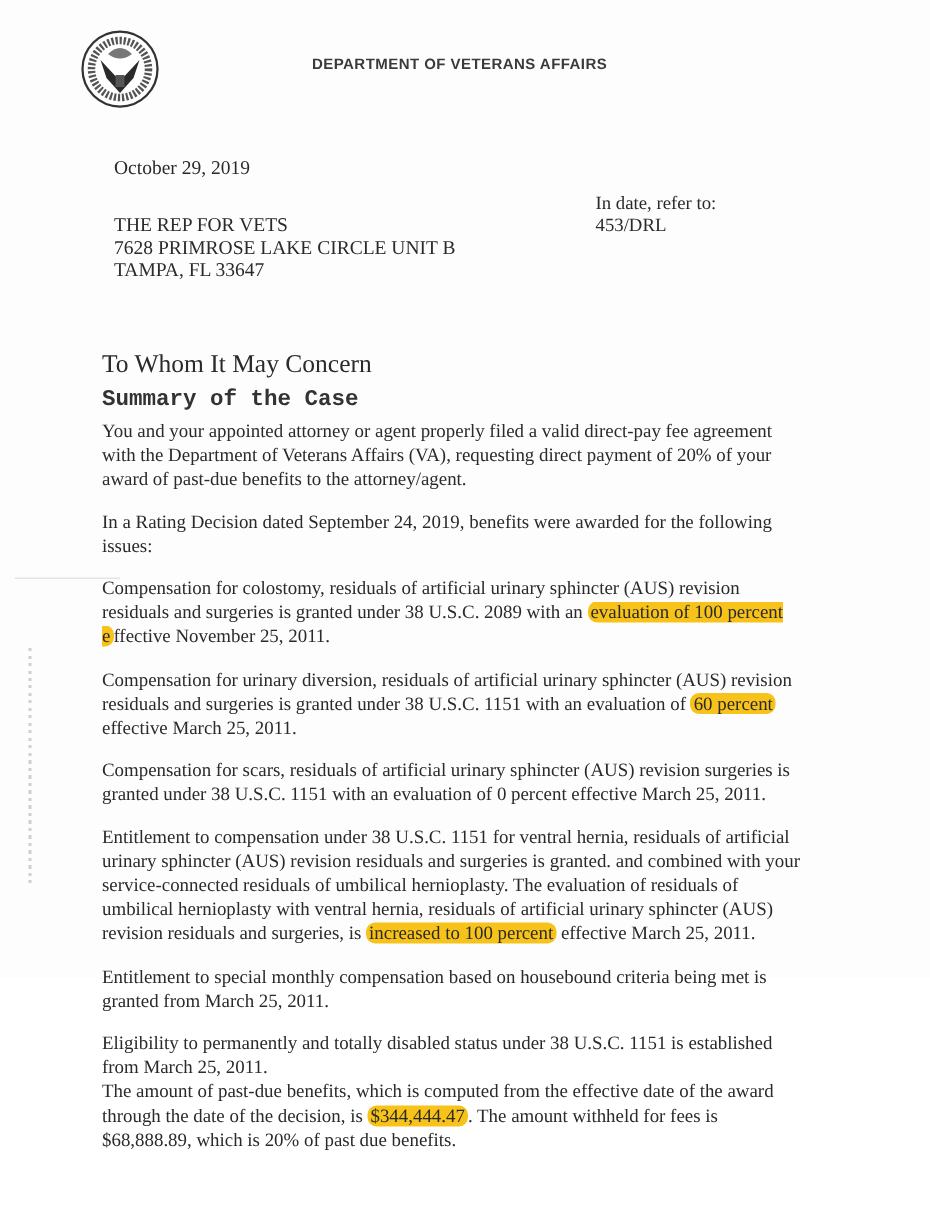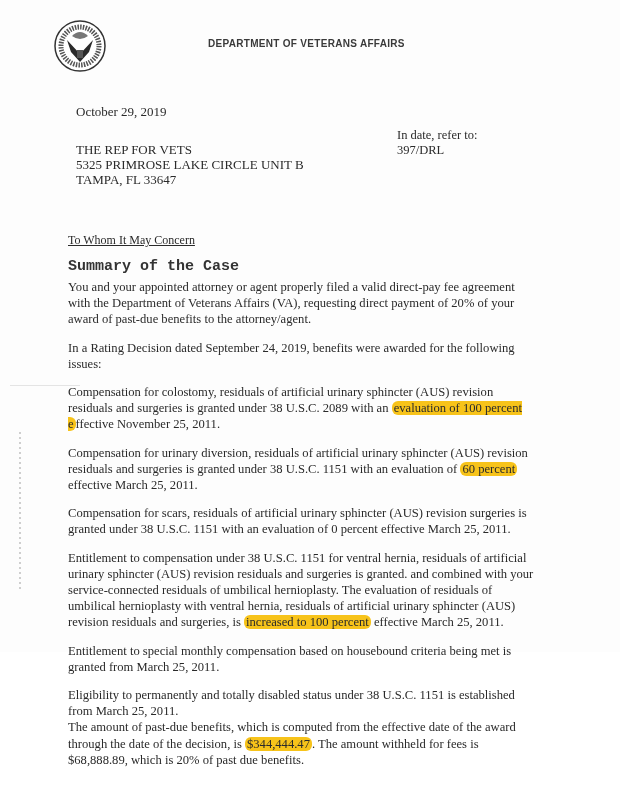"397/DRL" div { text: 397/DRL -> 453/DRL }
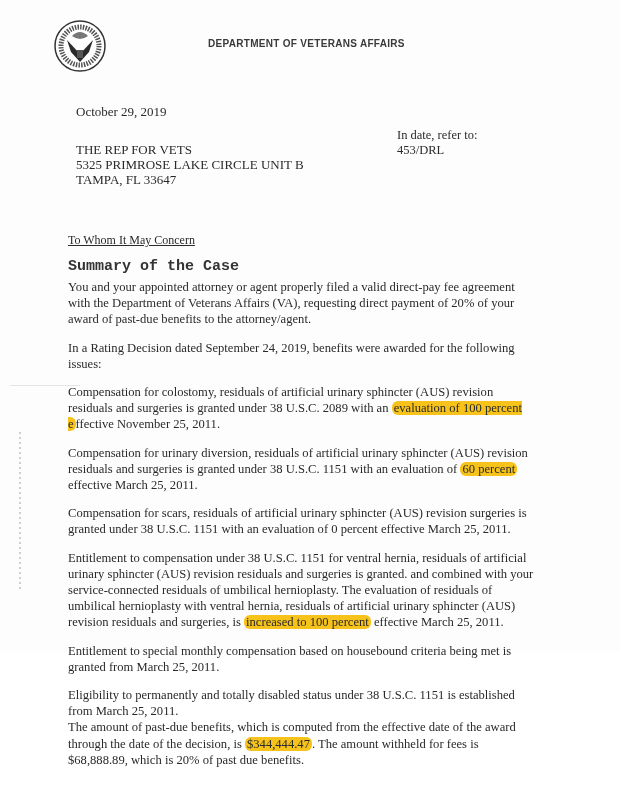"5325 PRIMROSE LAKE CIRCLE UNIT" div { text: 5325 -> 7628 }
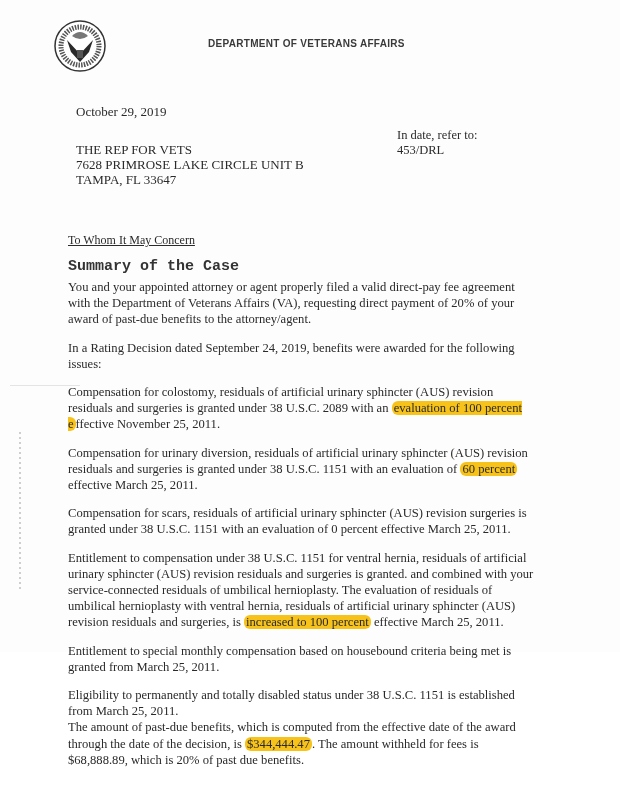"To Whom It May Concern" .salute { font-size: 12px -> 17px; text-decoration: underline -> none }
